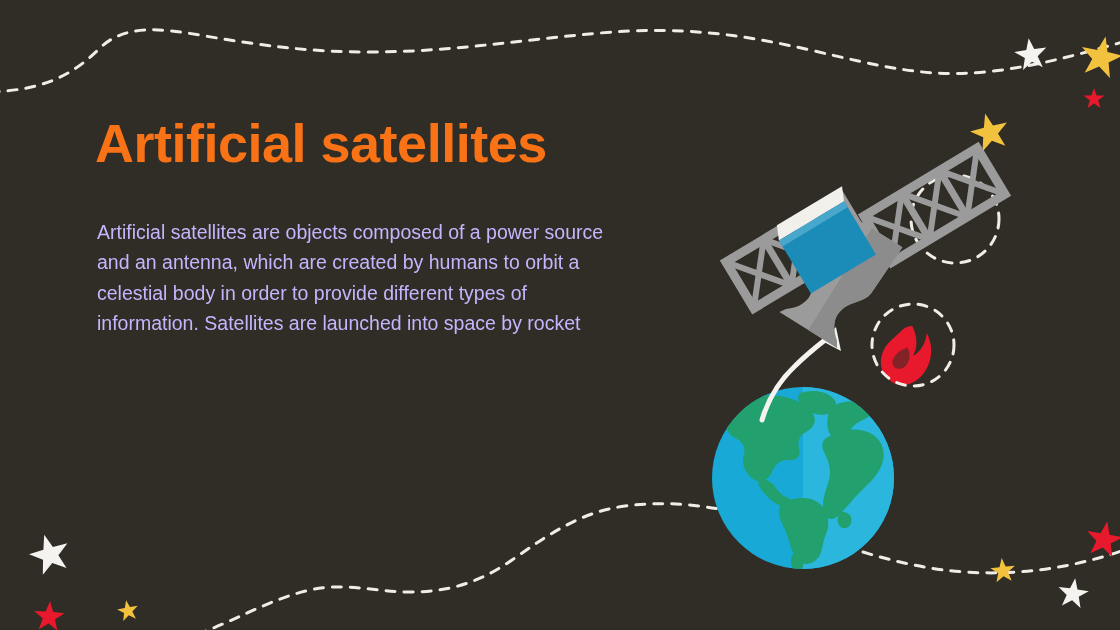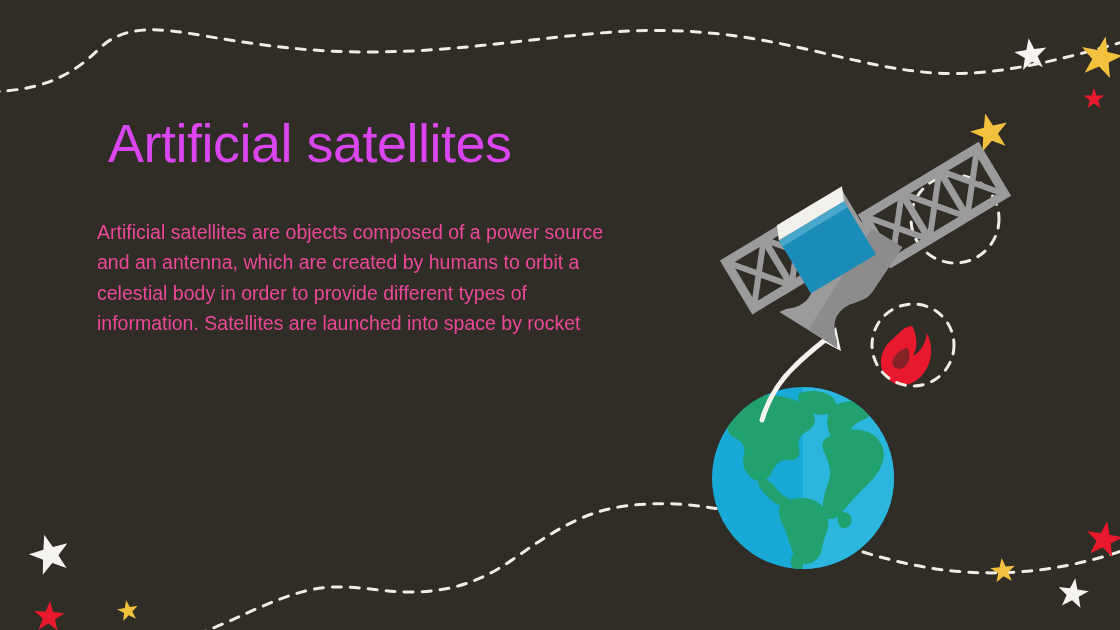"Artificial satellites" .slide-title { color: #d946ef -> #f97316; font-weight: normal -> bold; left: 108px -> 95px }
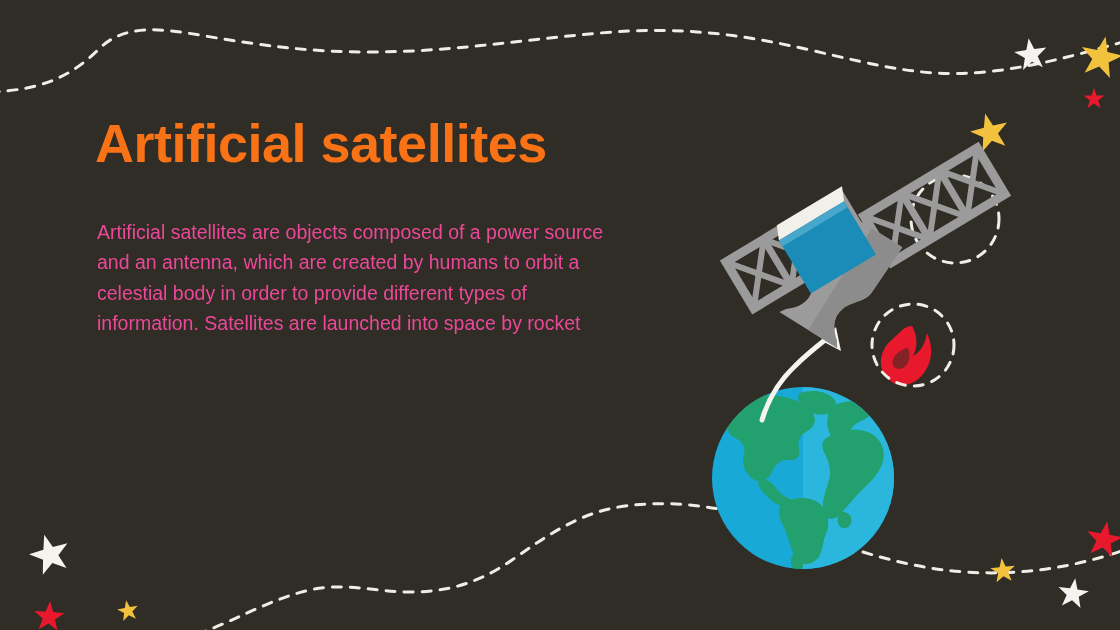"Artificial satellites are objects" .slide-body { color: #ec4899 -> #c4b5fd }
